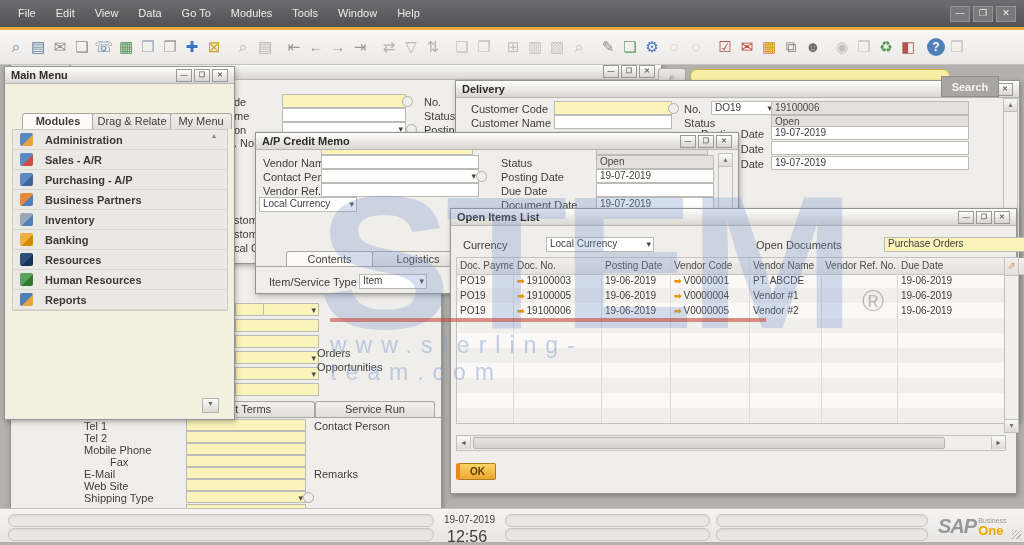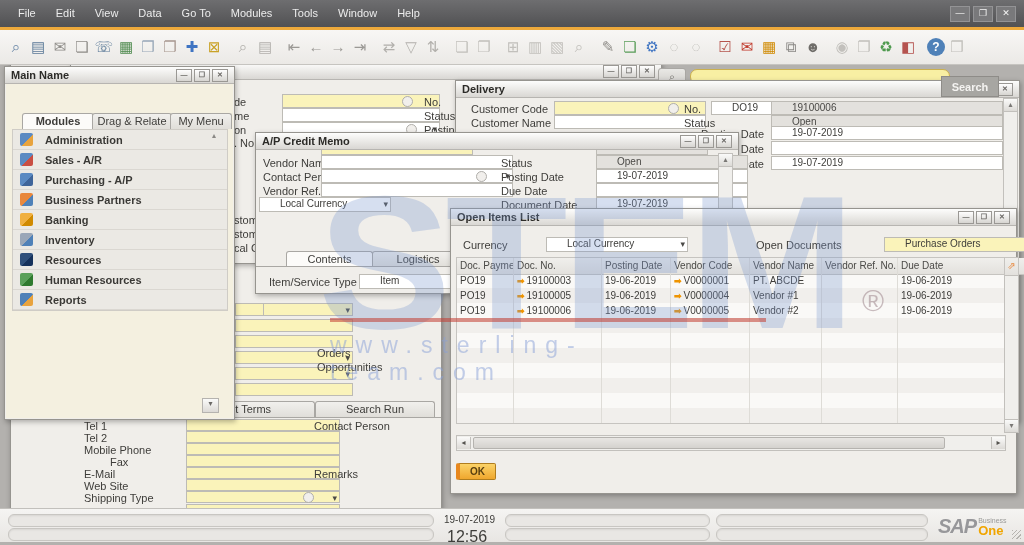"Main Name" span { text: Name -> Menu }
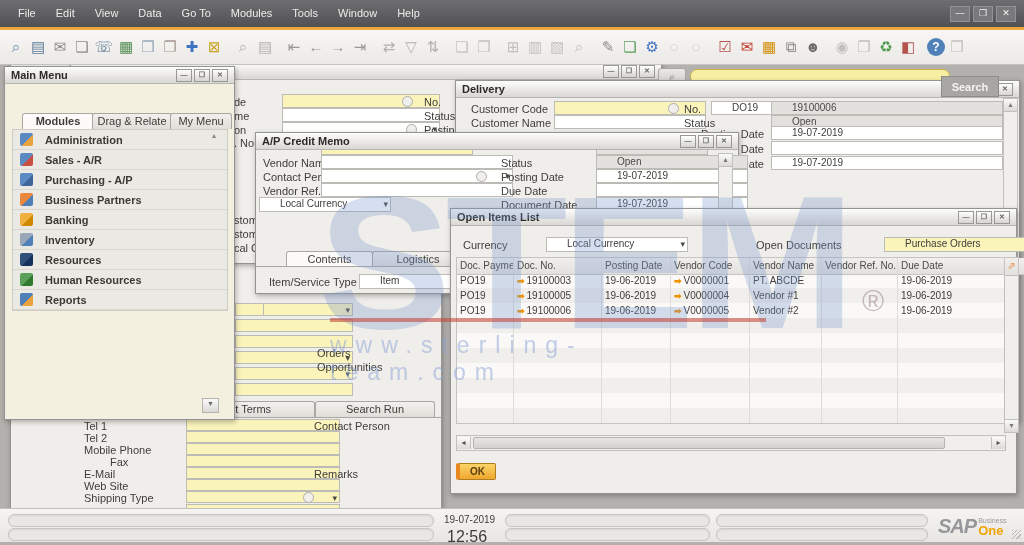"DO19" .fld { padding: 0 20px -> 0 3px }
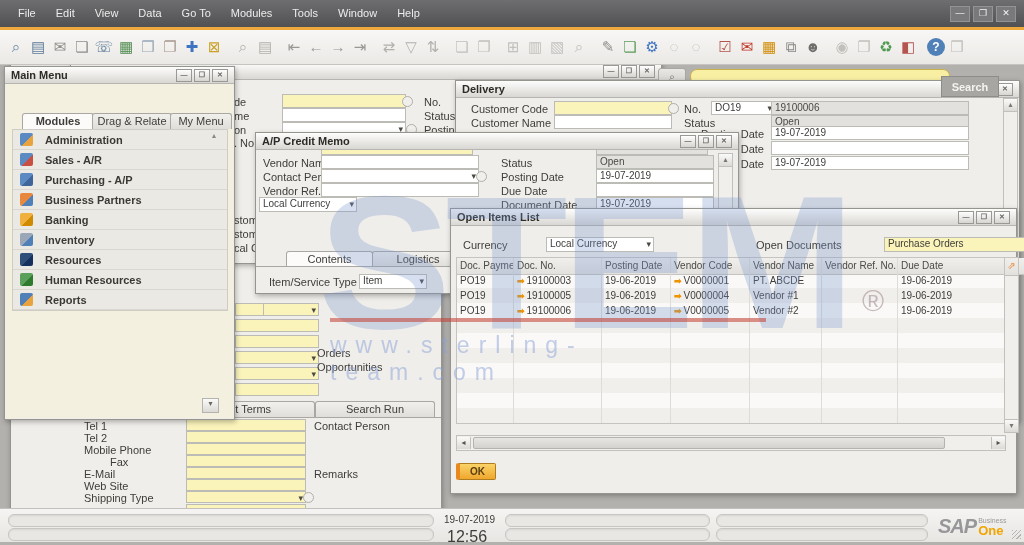"Banking" div.mmrow { order: before "Inventory" -> after "Inventory" }
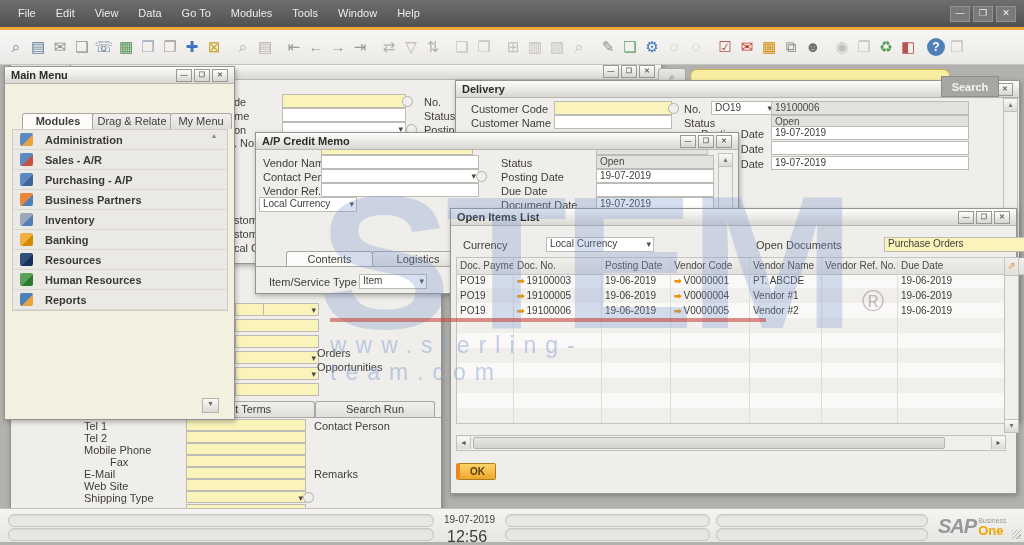"Search Run" span.tab { text: Search -> Service }
